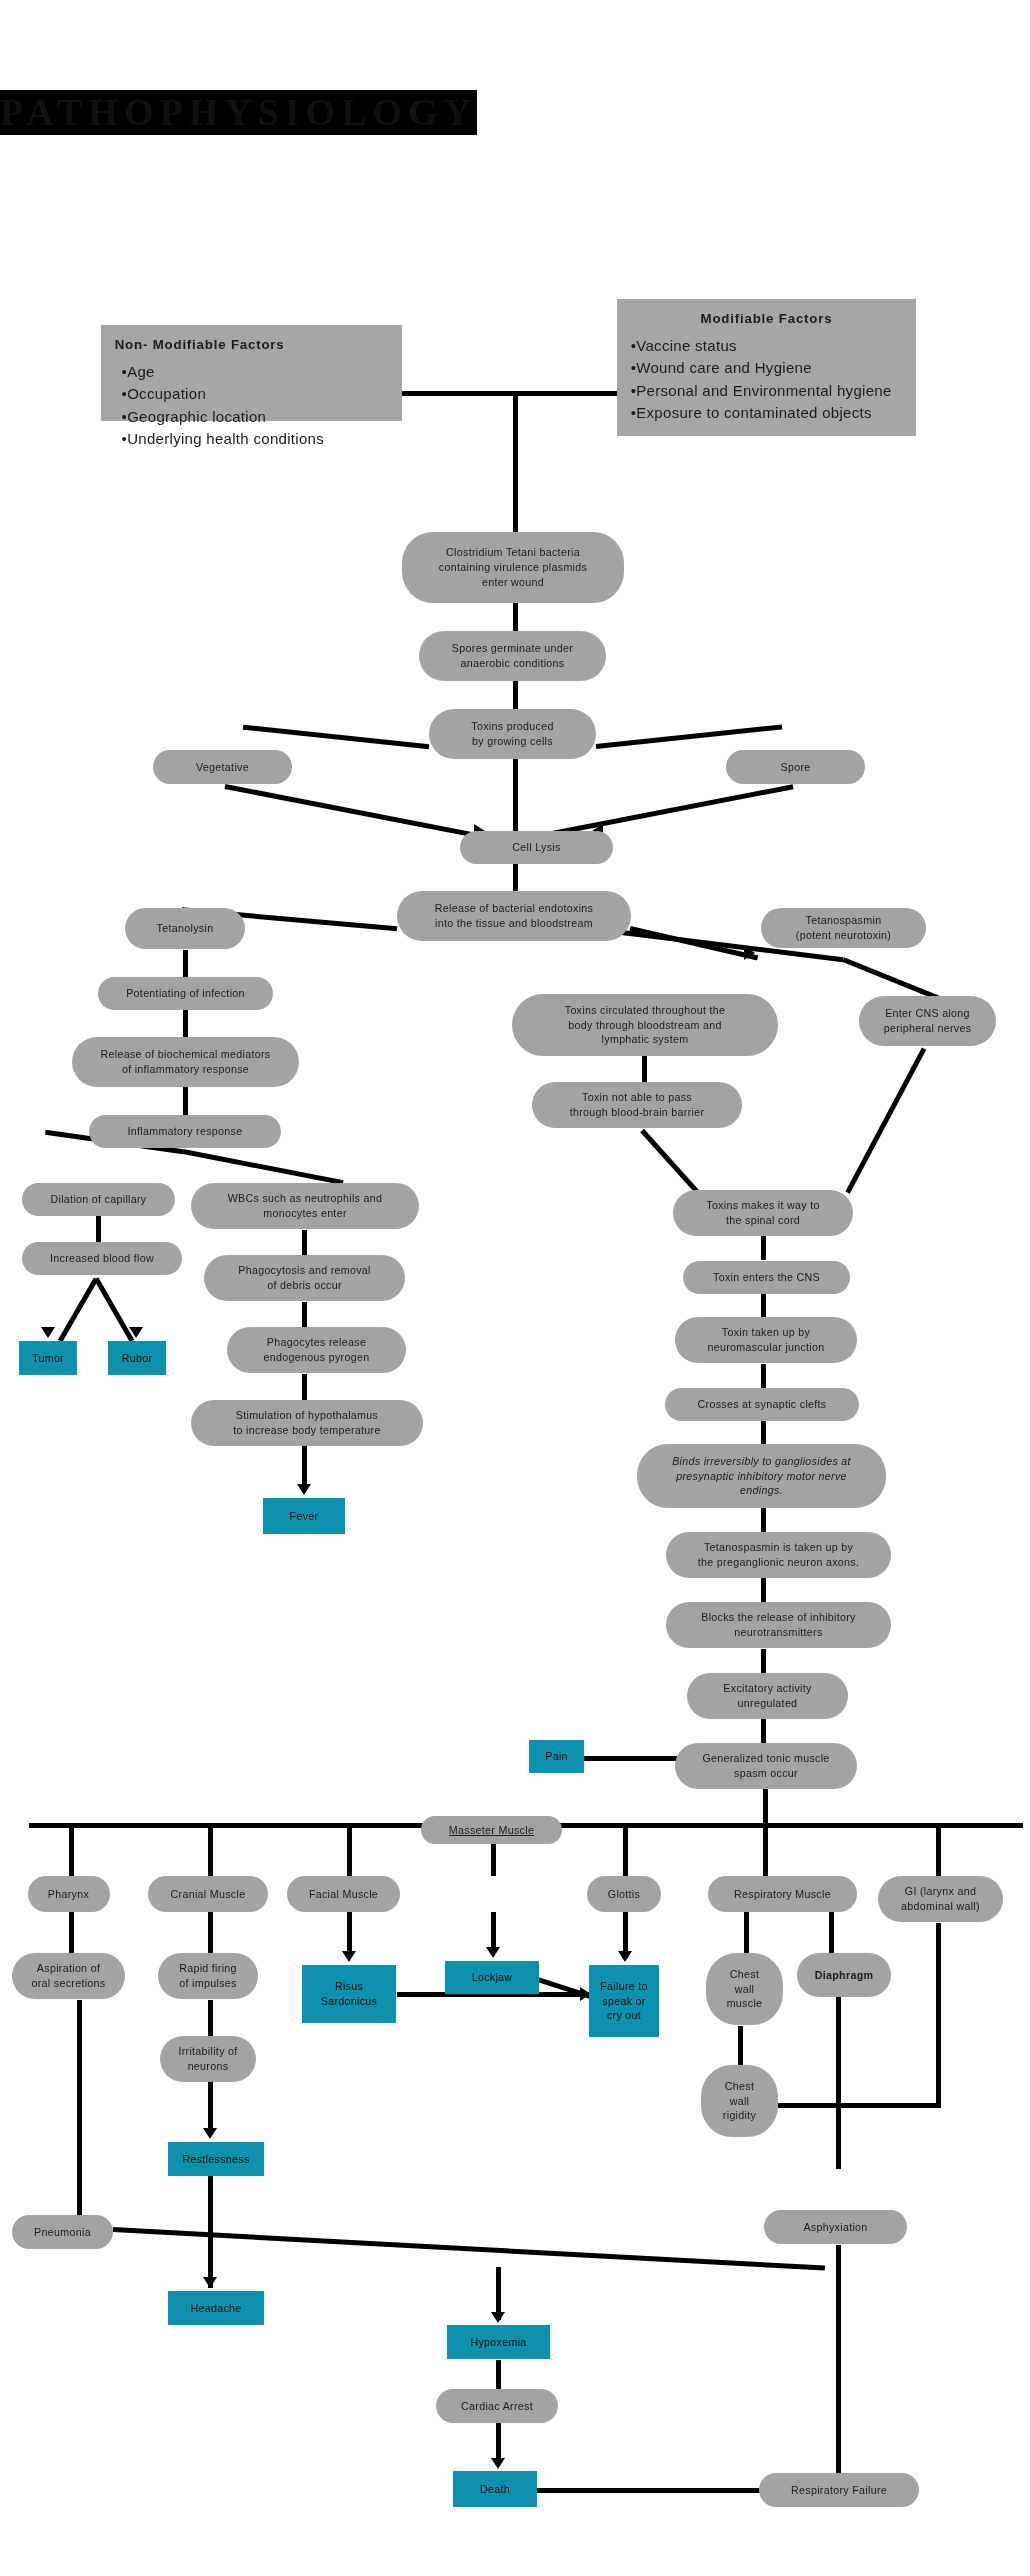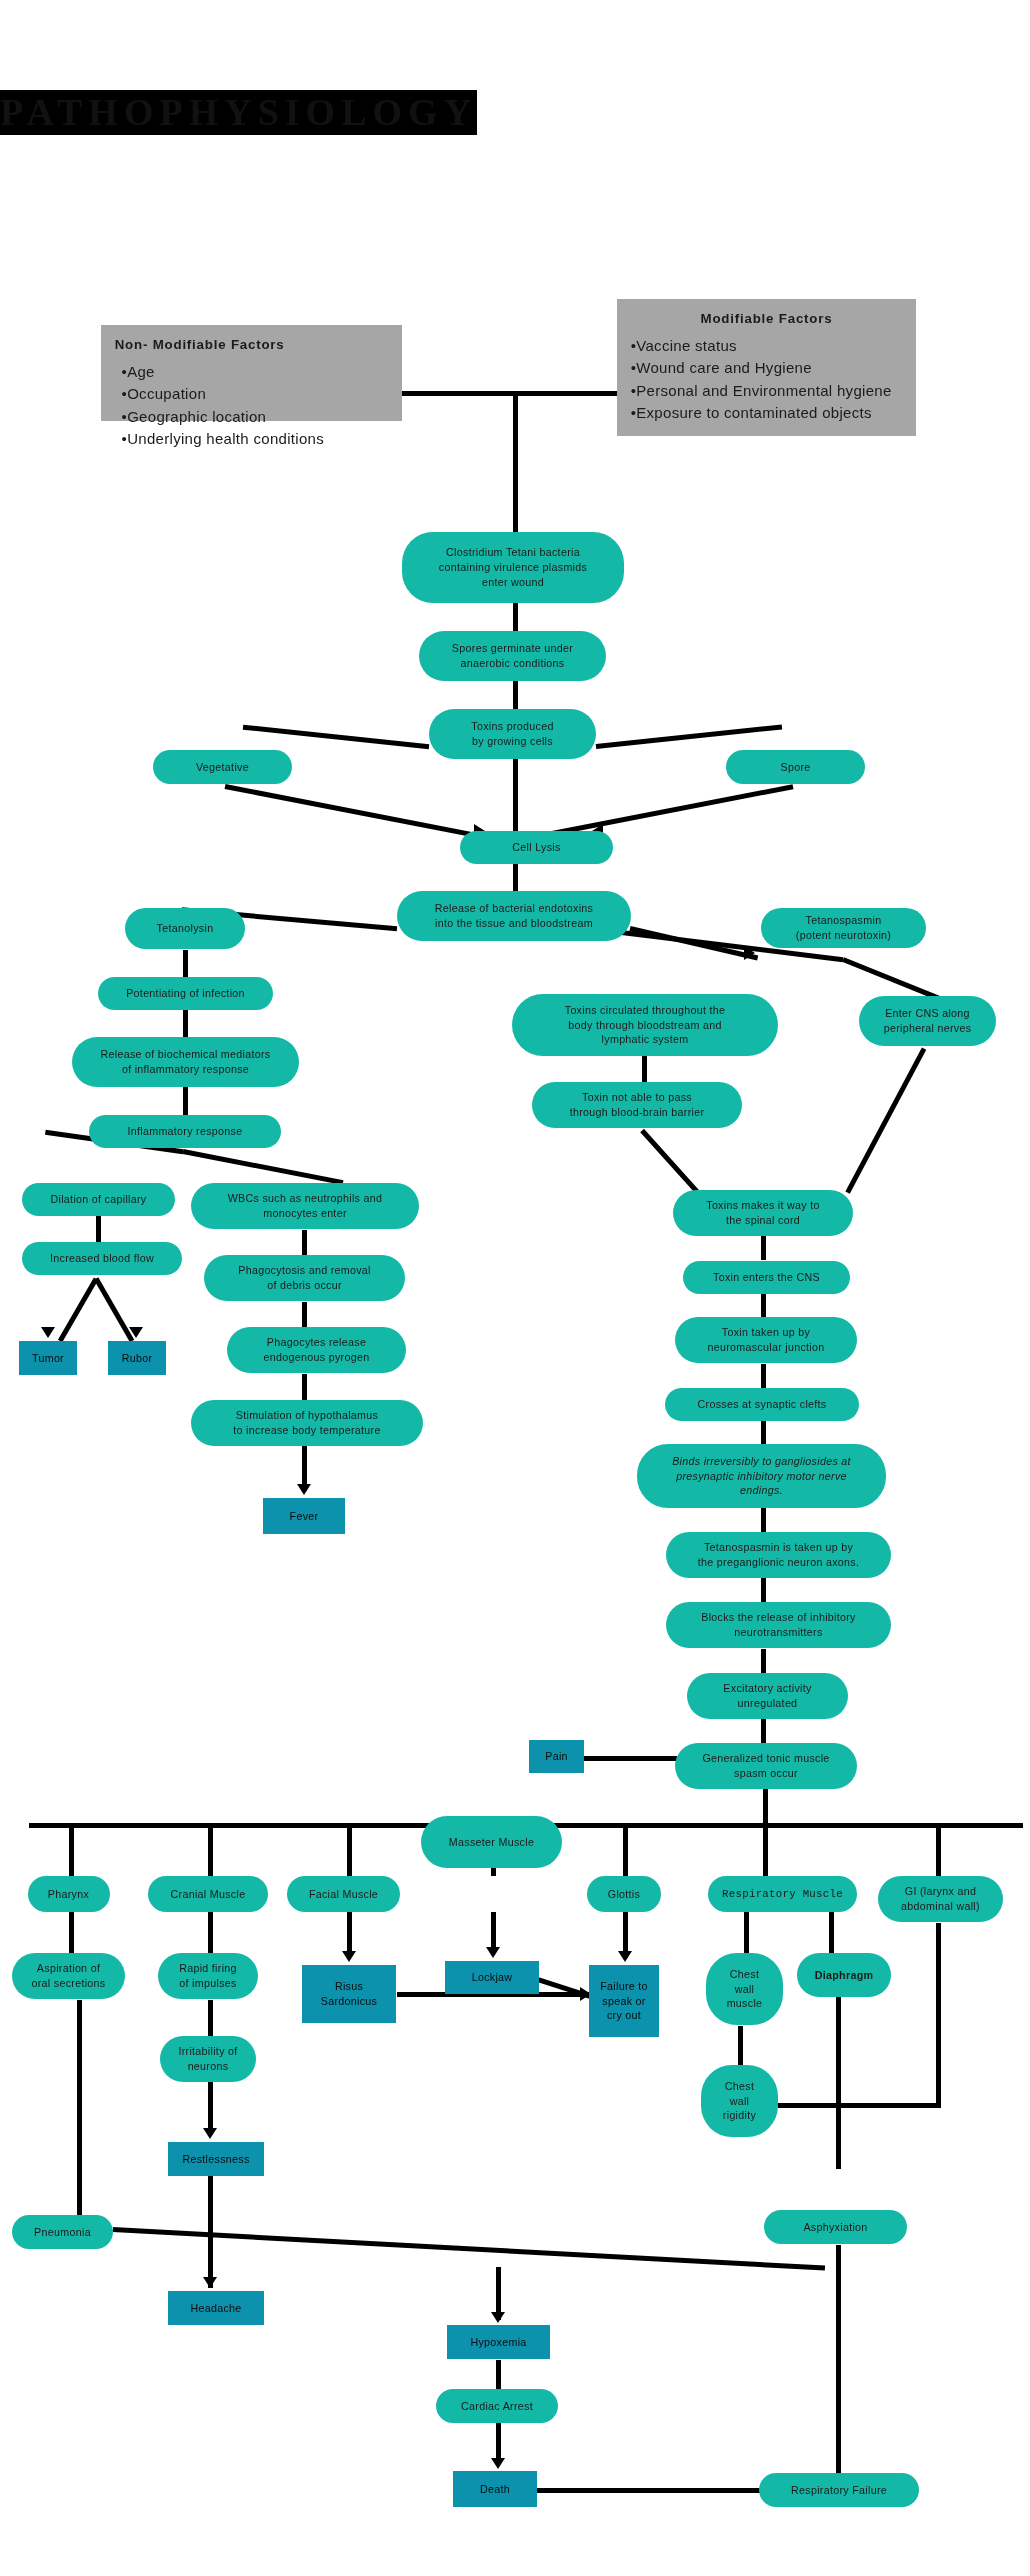"Clostridium Tetani bacteria" .gray { background: #14b8a6 -> #a3a3a3 }
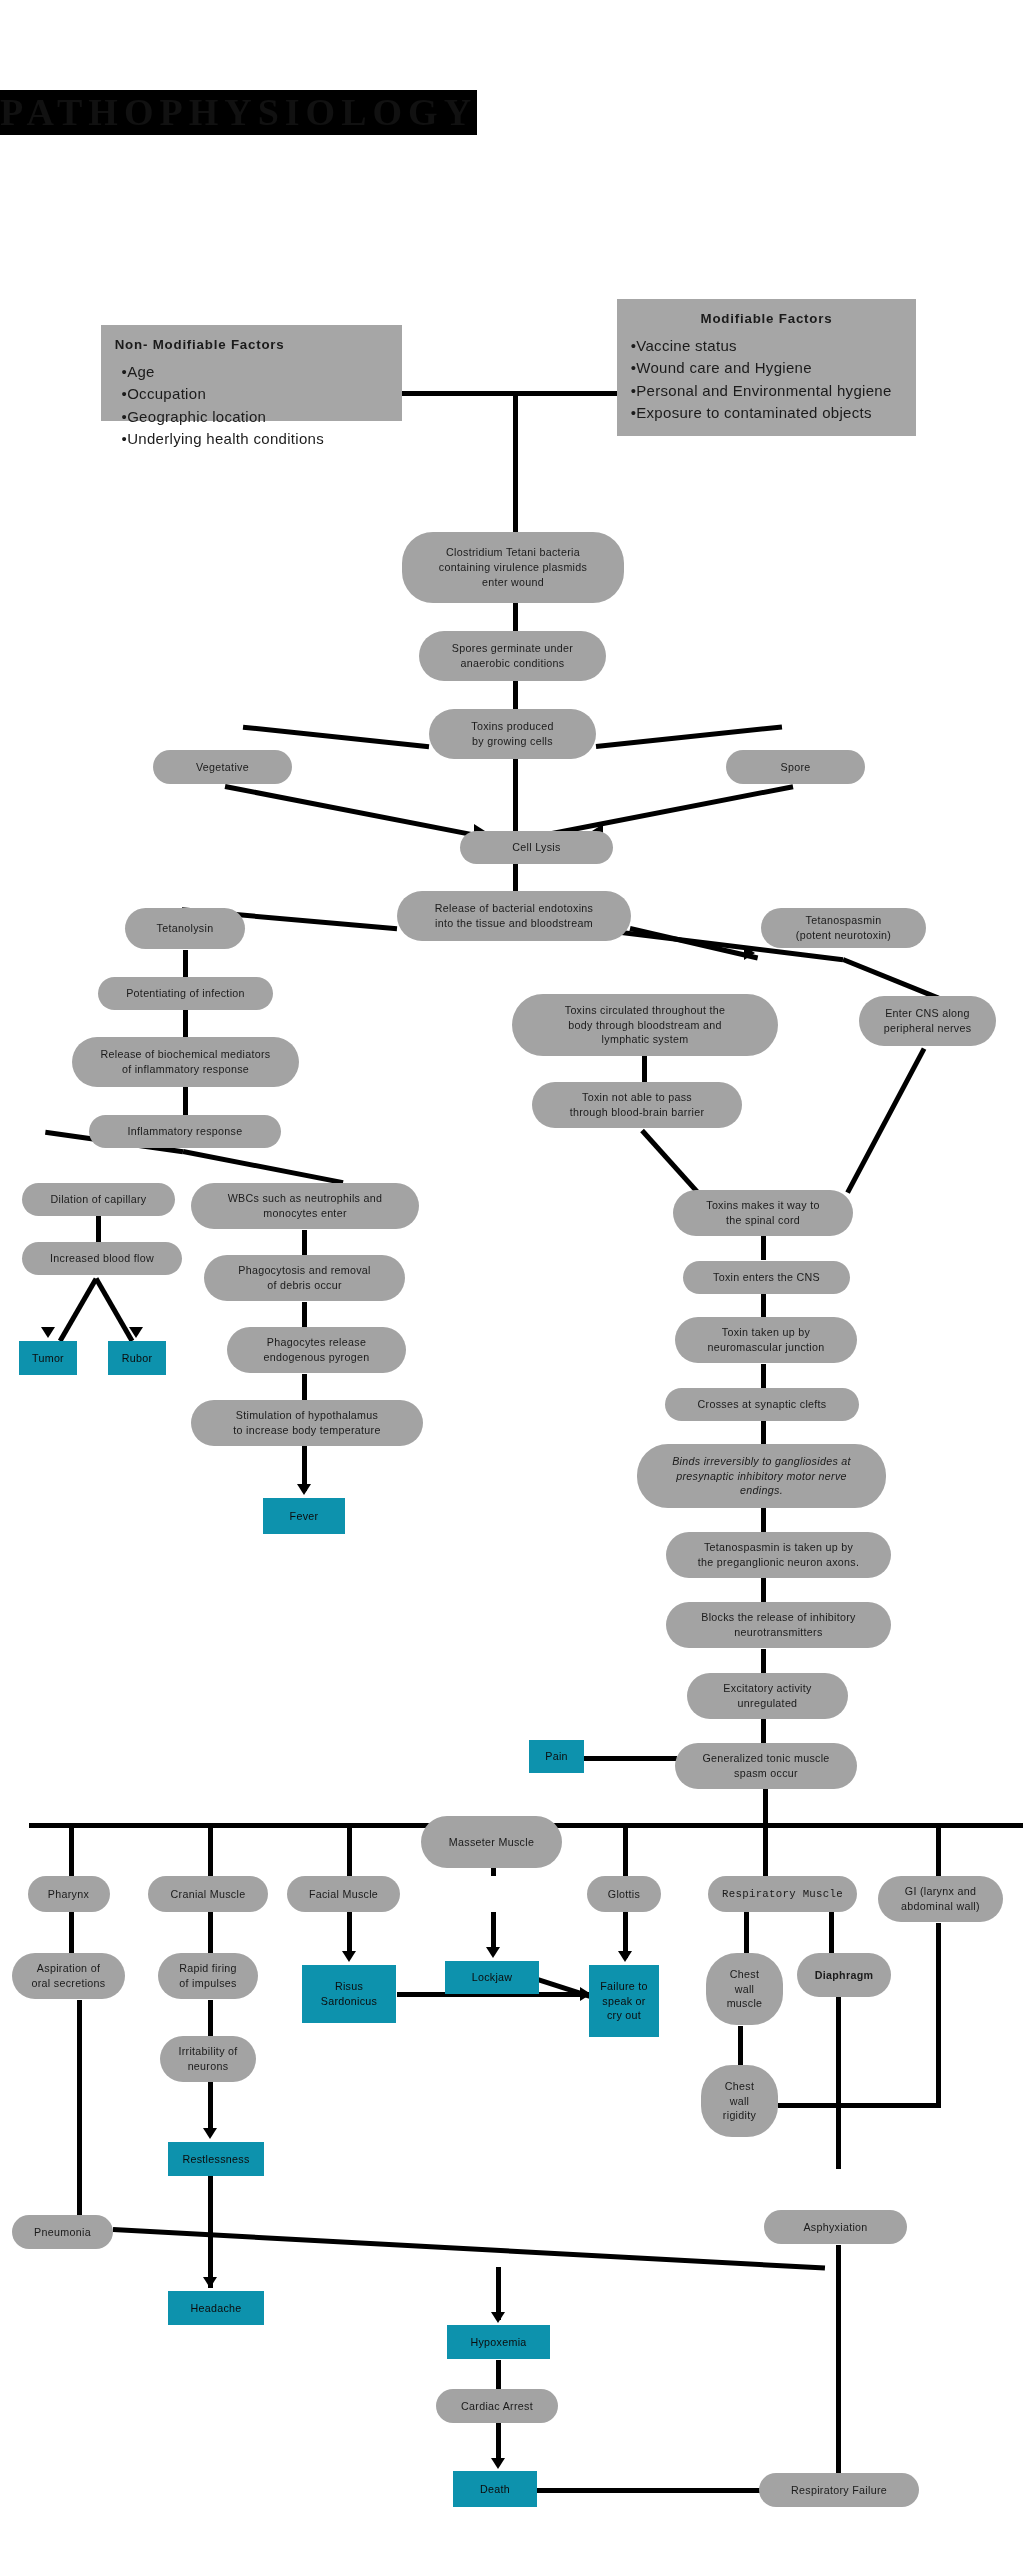"Masseter Muscle" div.box { height: 52px -> 28px; text-decoration: none -> underline }
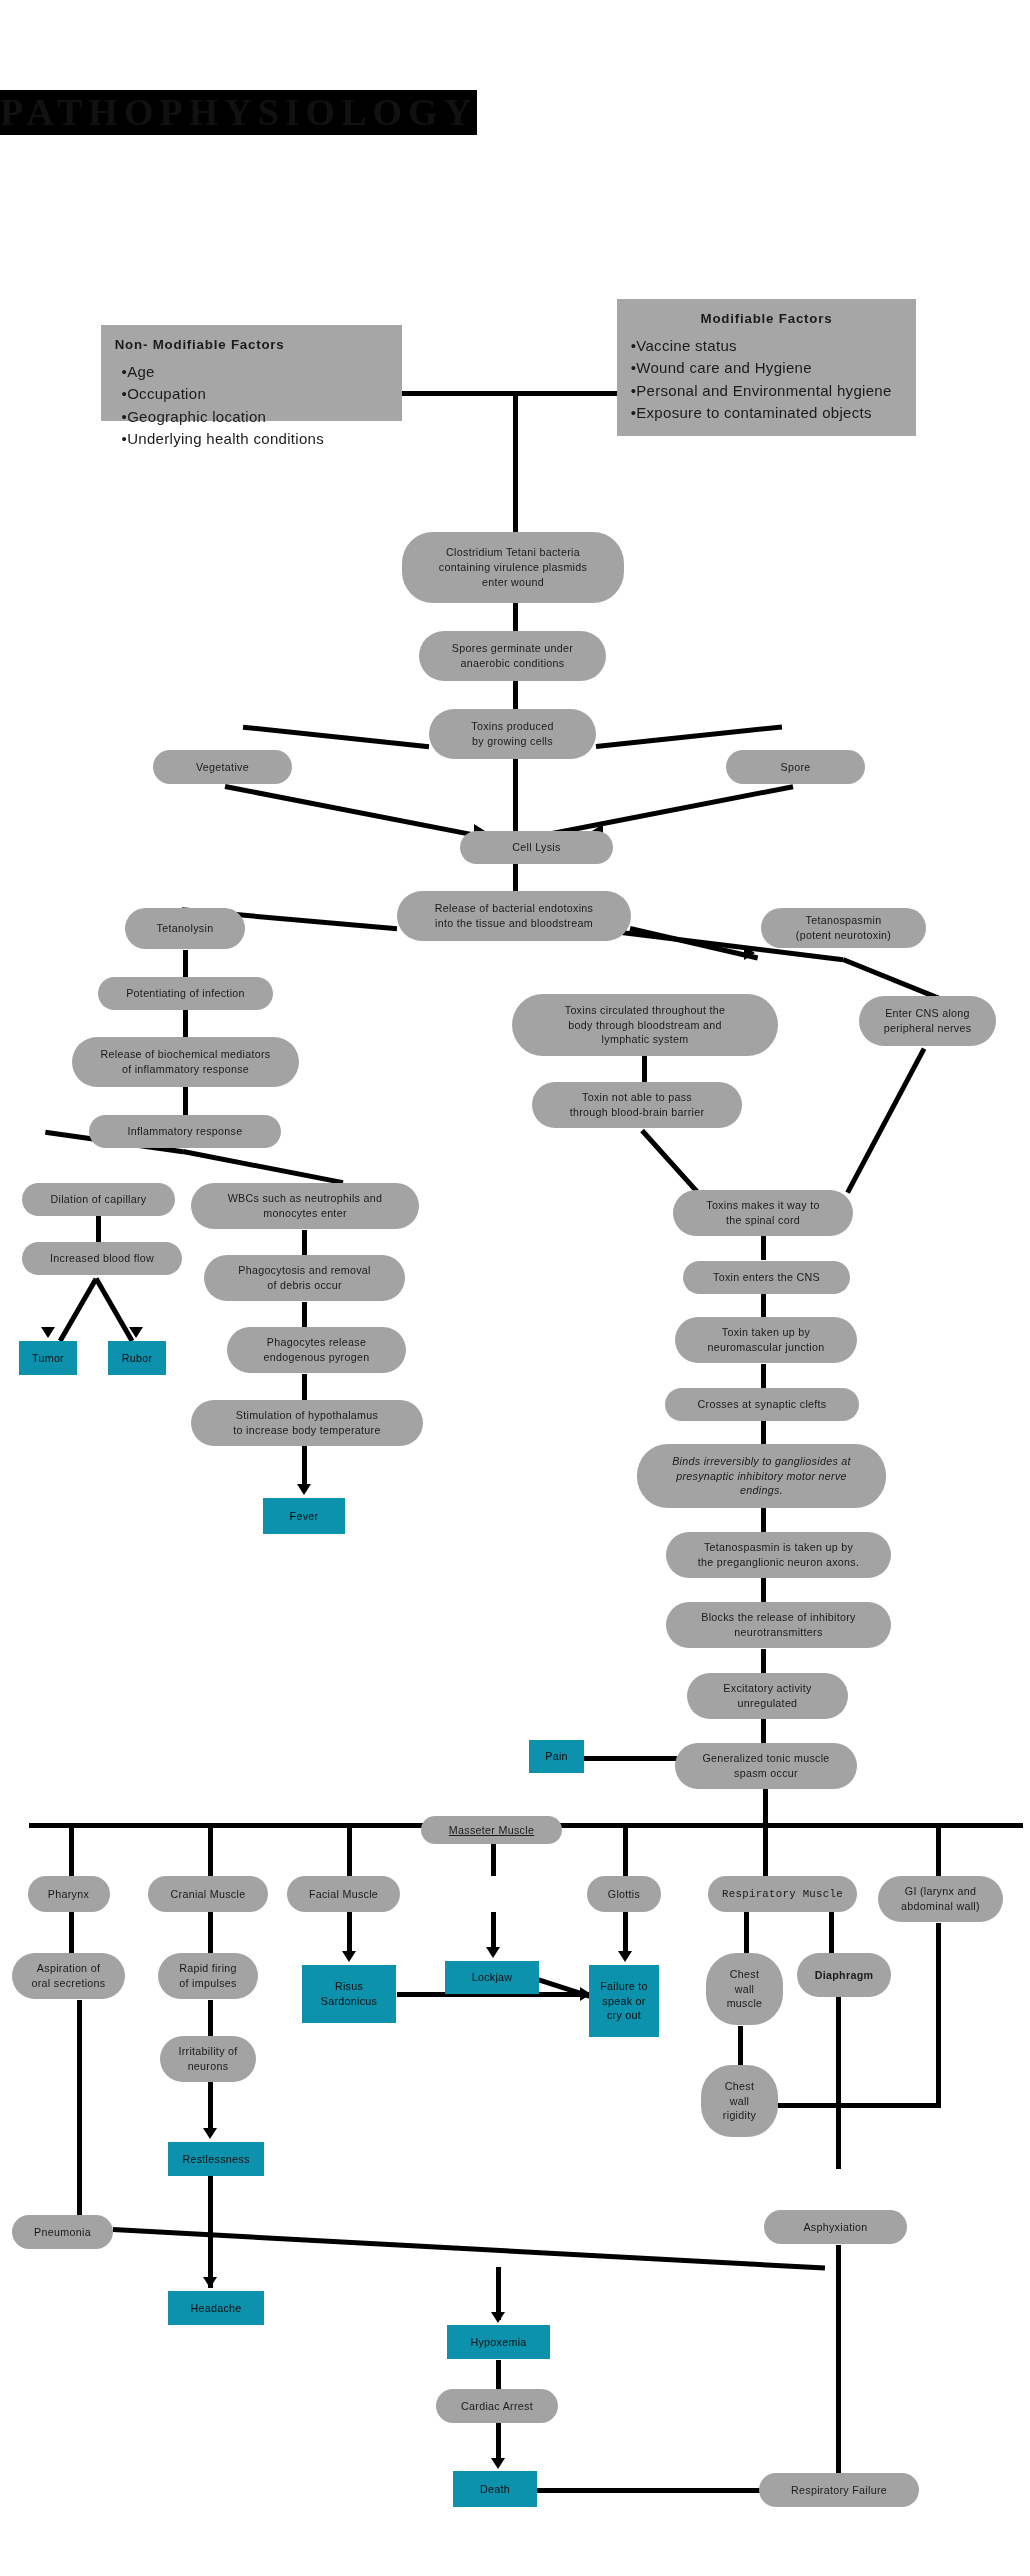"Respiratory Muscle" div.box { font-family: Liberation Mono, monospace -> none }
